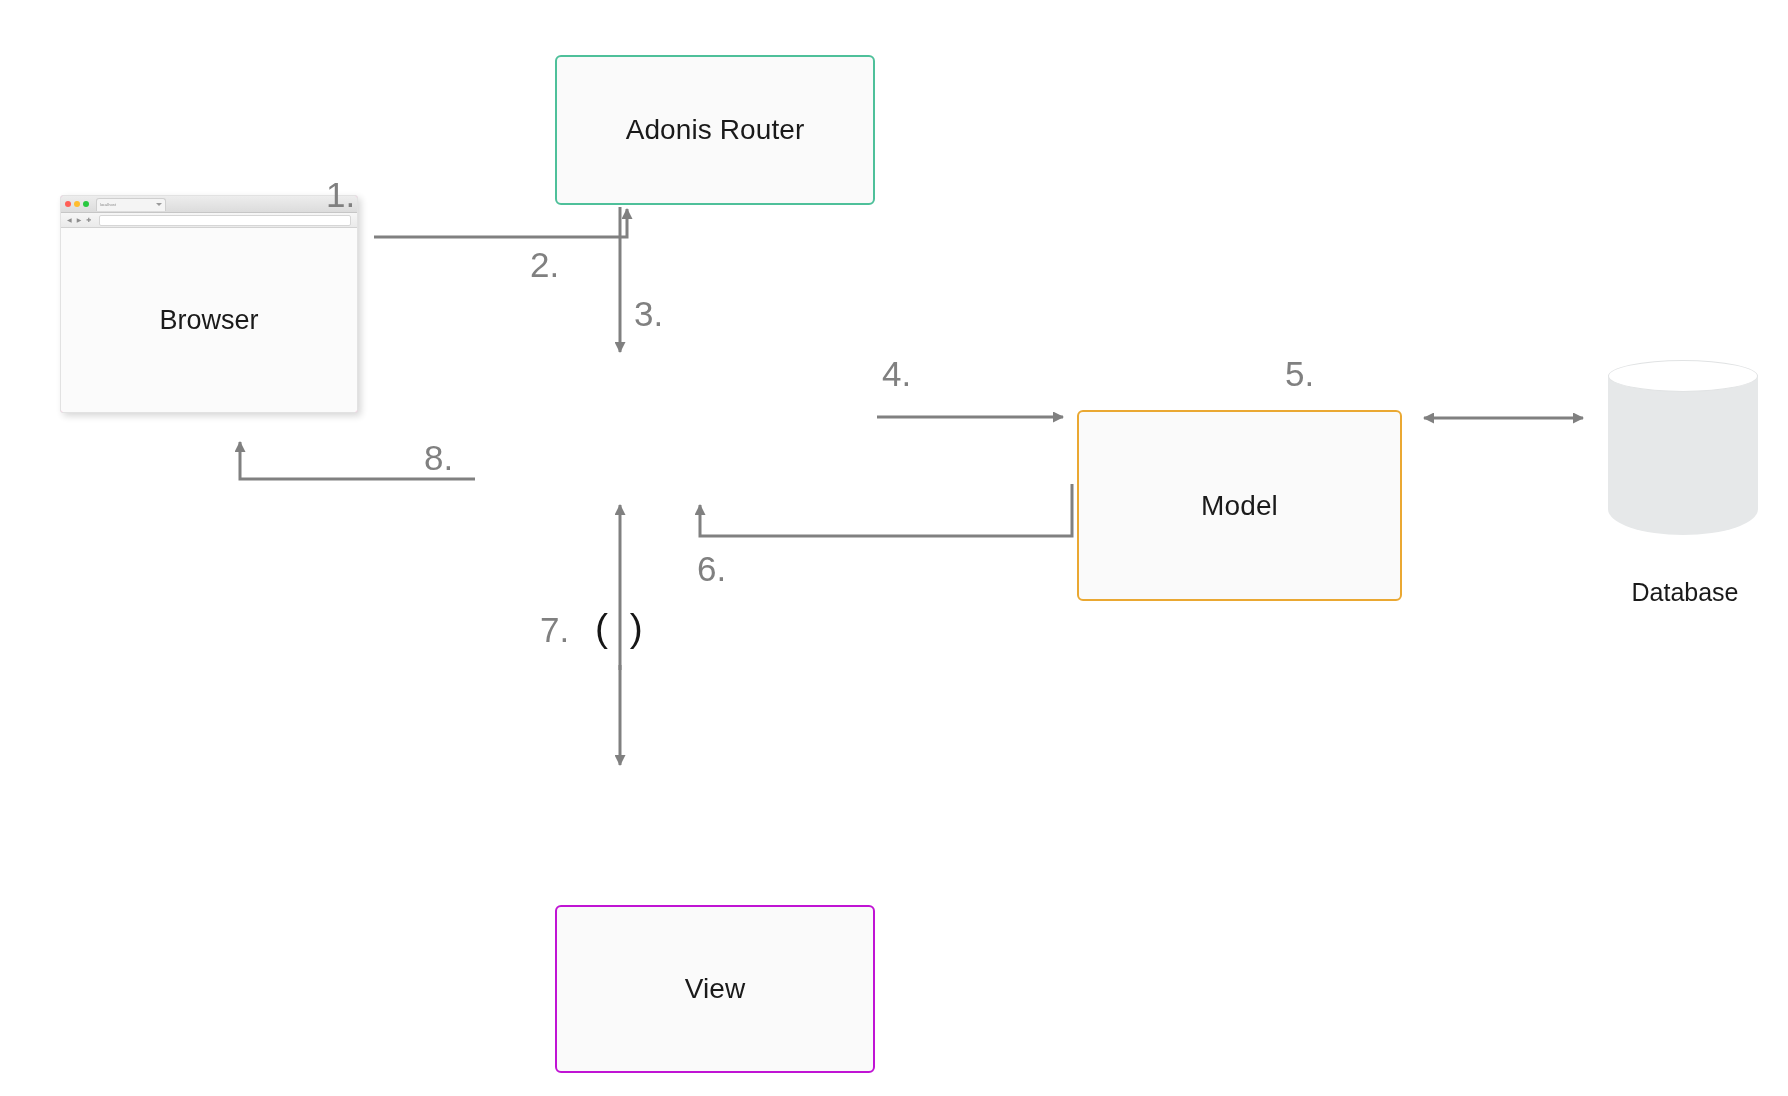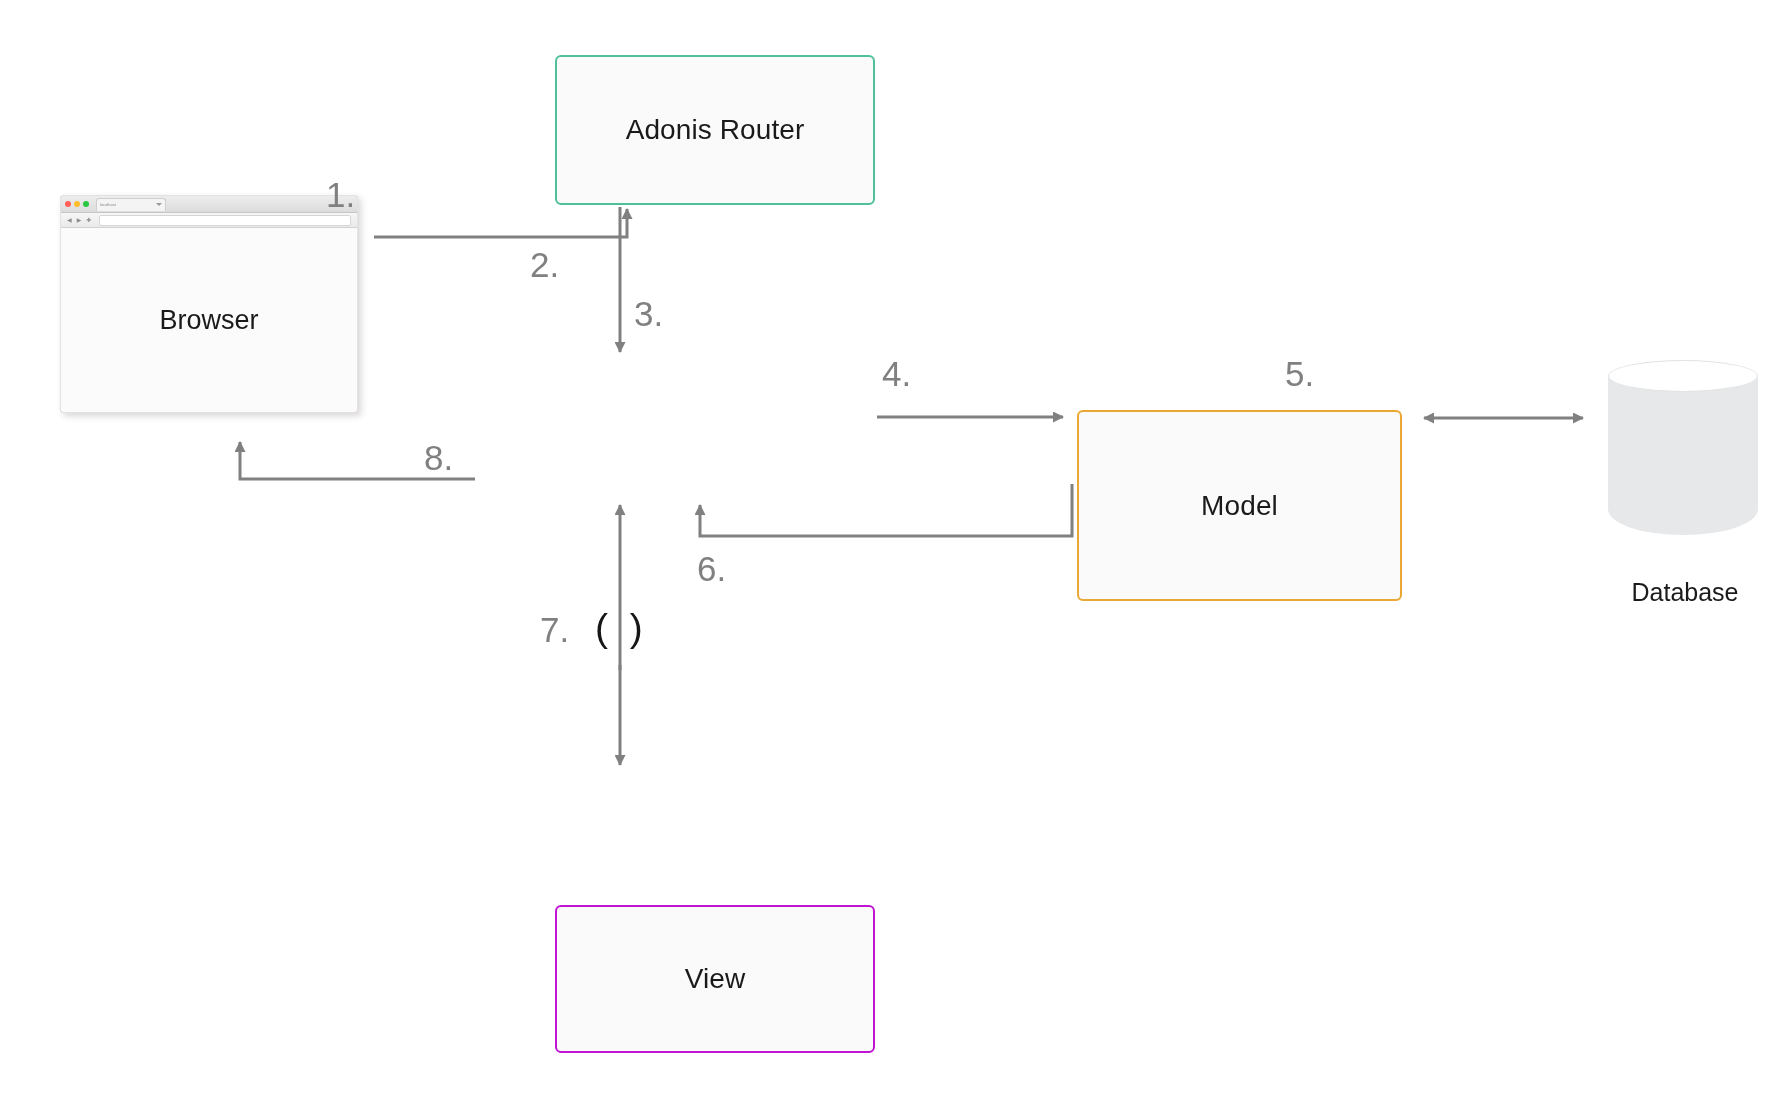"View" #node-view { height: 148px -> 168px }
